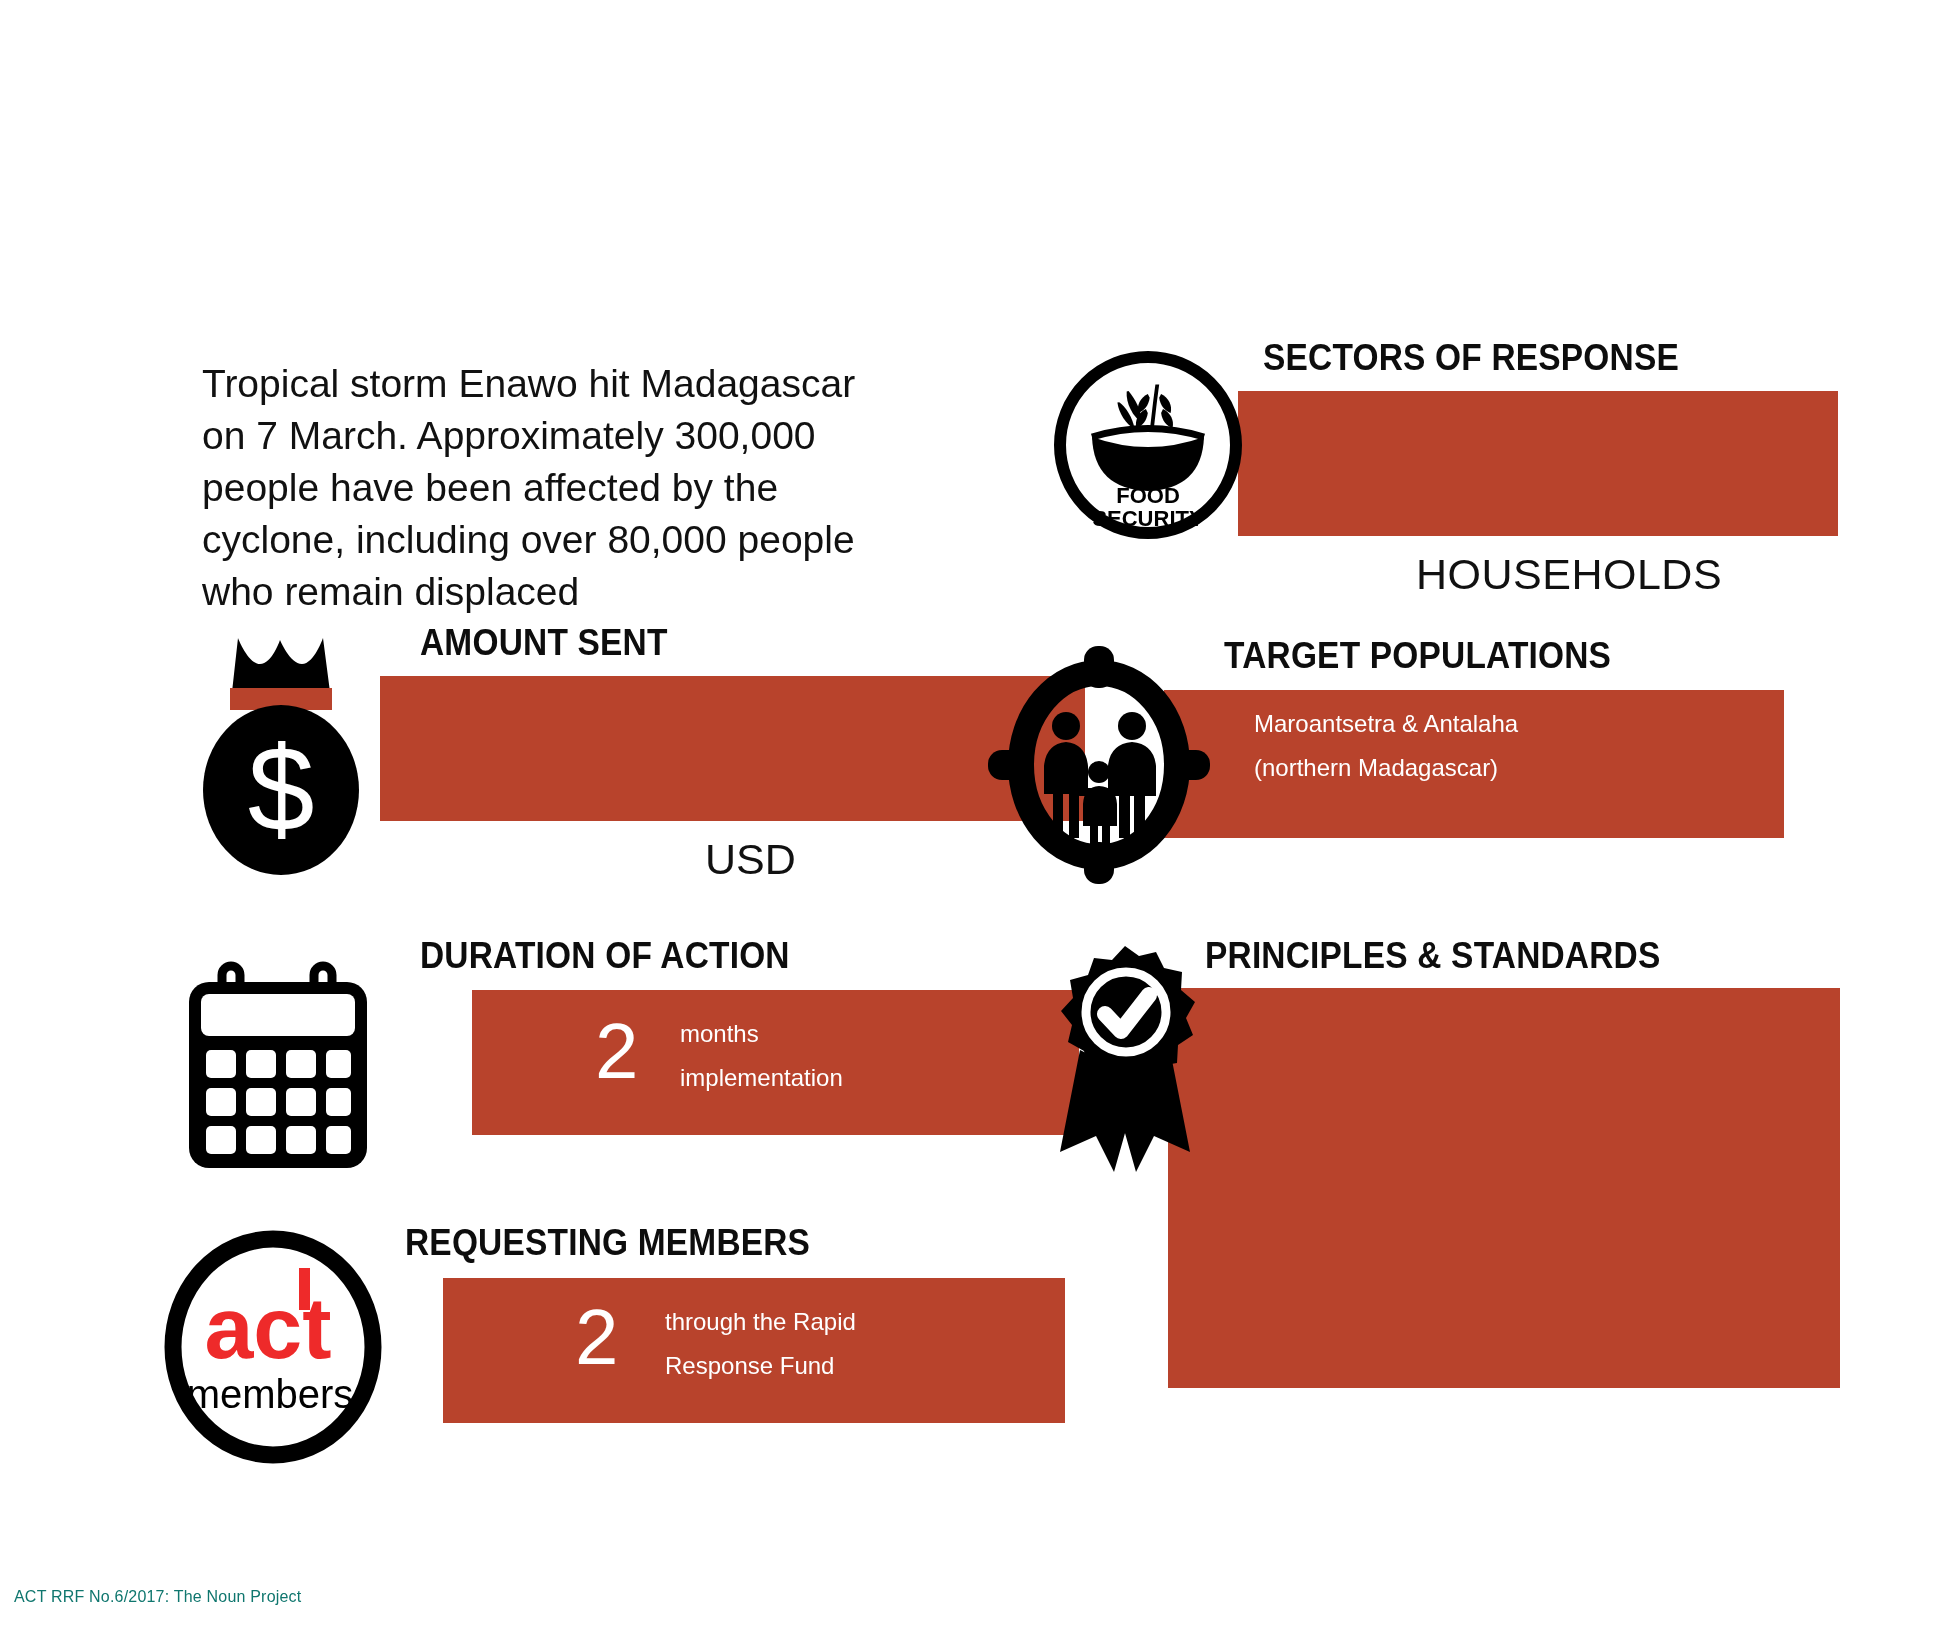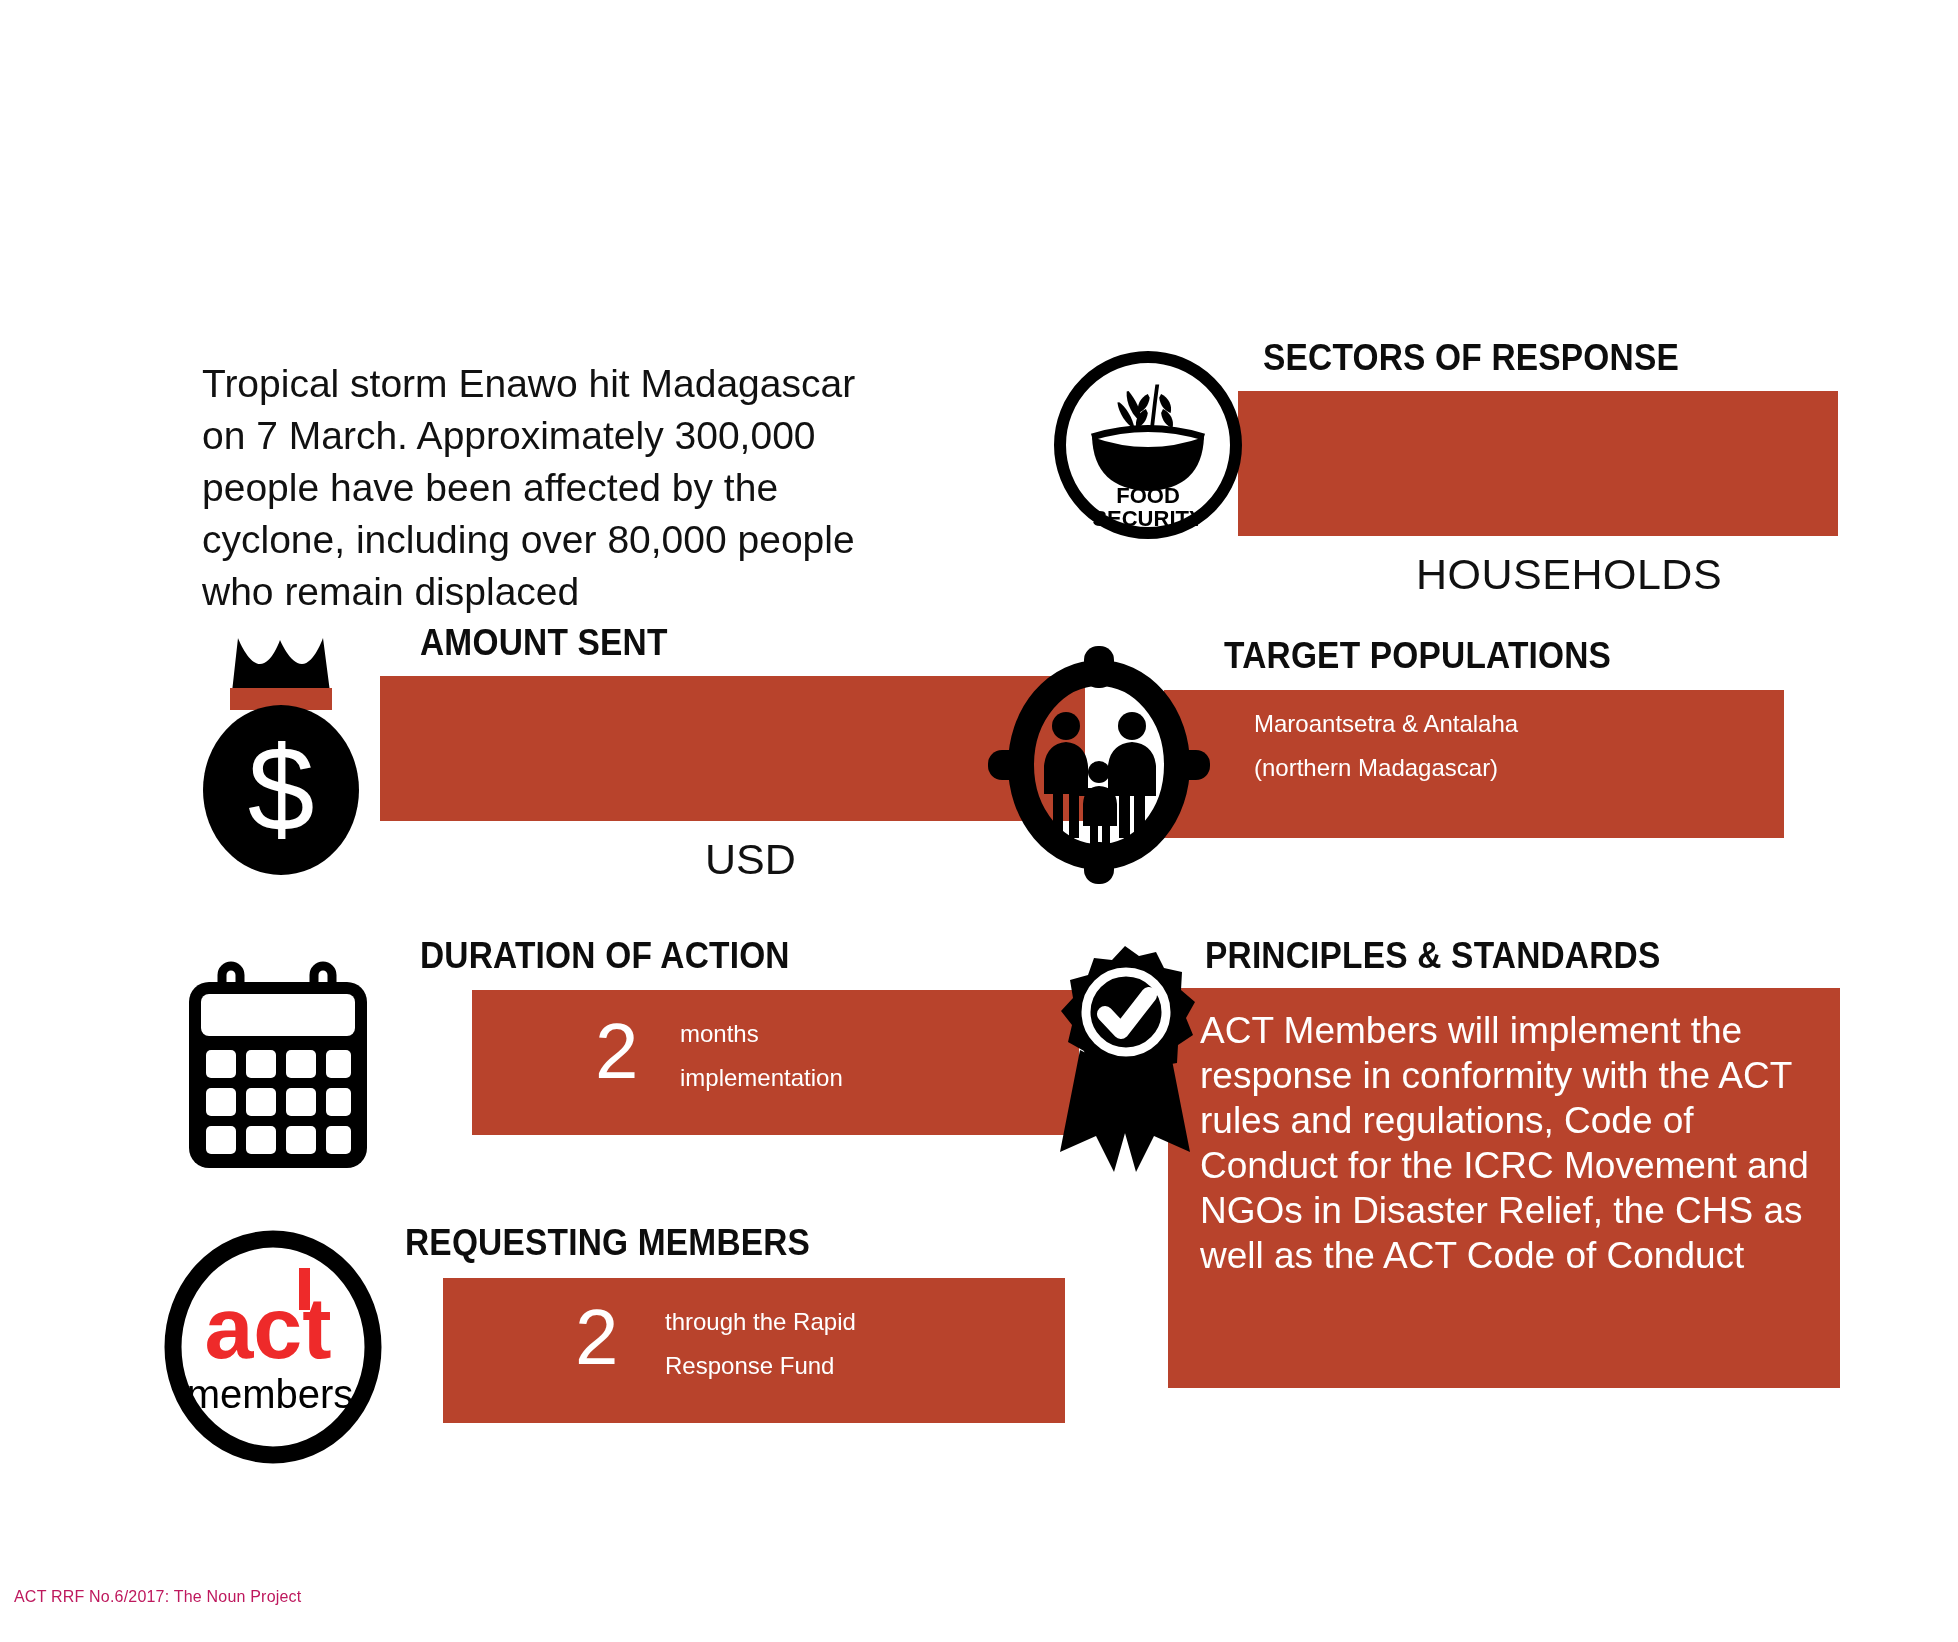"ACT Members will implement the" div.bar-inner { html: <div>ACT Members will implement the response in conformity with the ACT rules and regulations, Code of Conduct for the ICRC Movement and NGOs in Disaster Relief, the CHS as well as the ACT Code of Conduct</div> -> none }
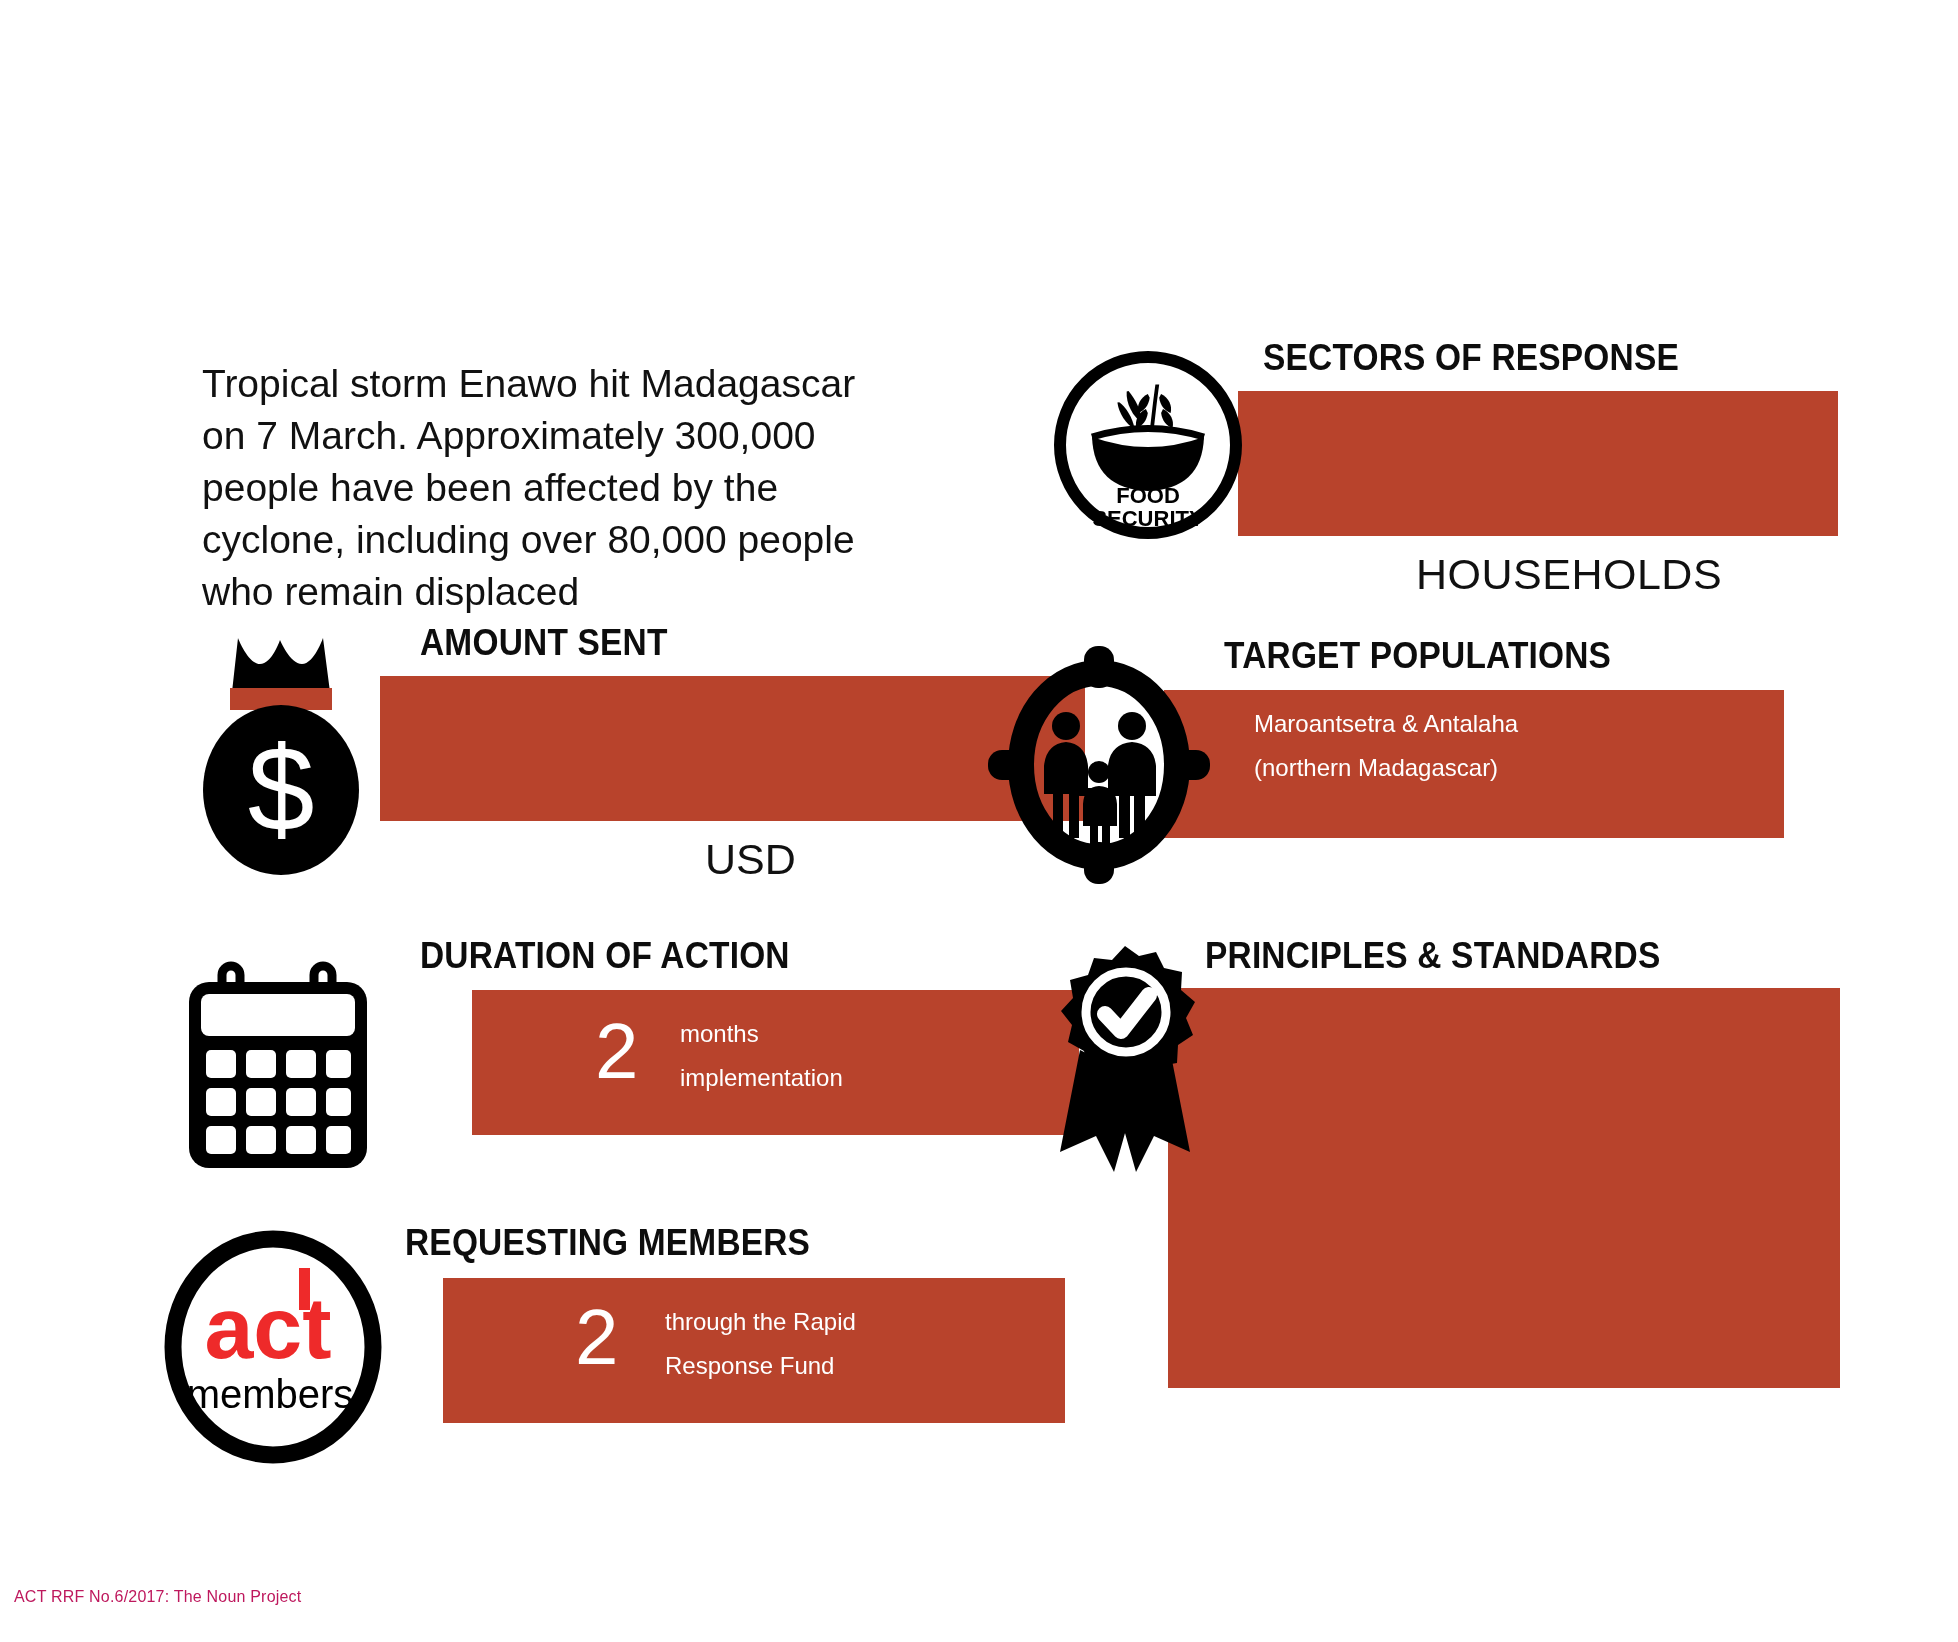"ACT RRF No.6/2017: The Noun" #footer { color: #be185d -> #0f766e }
